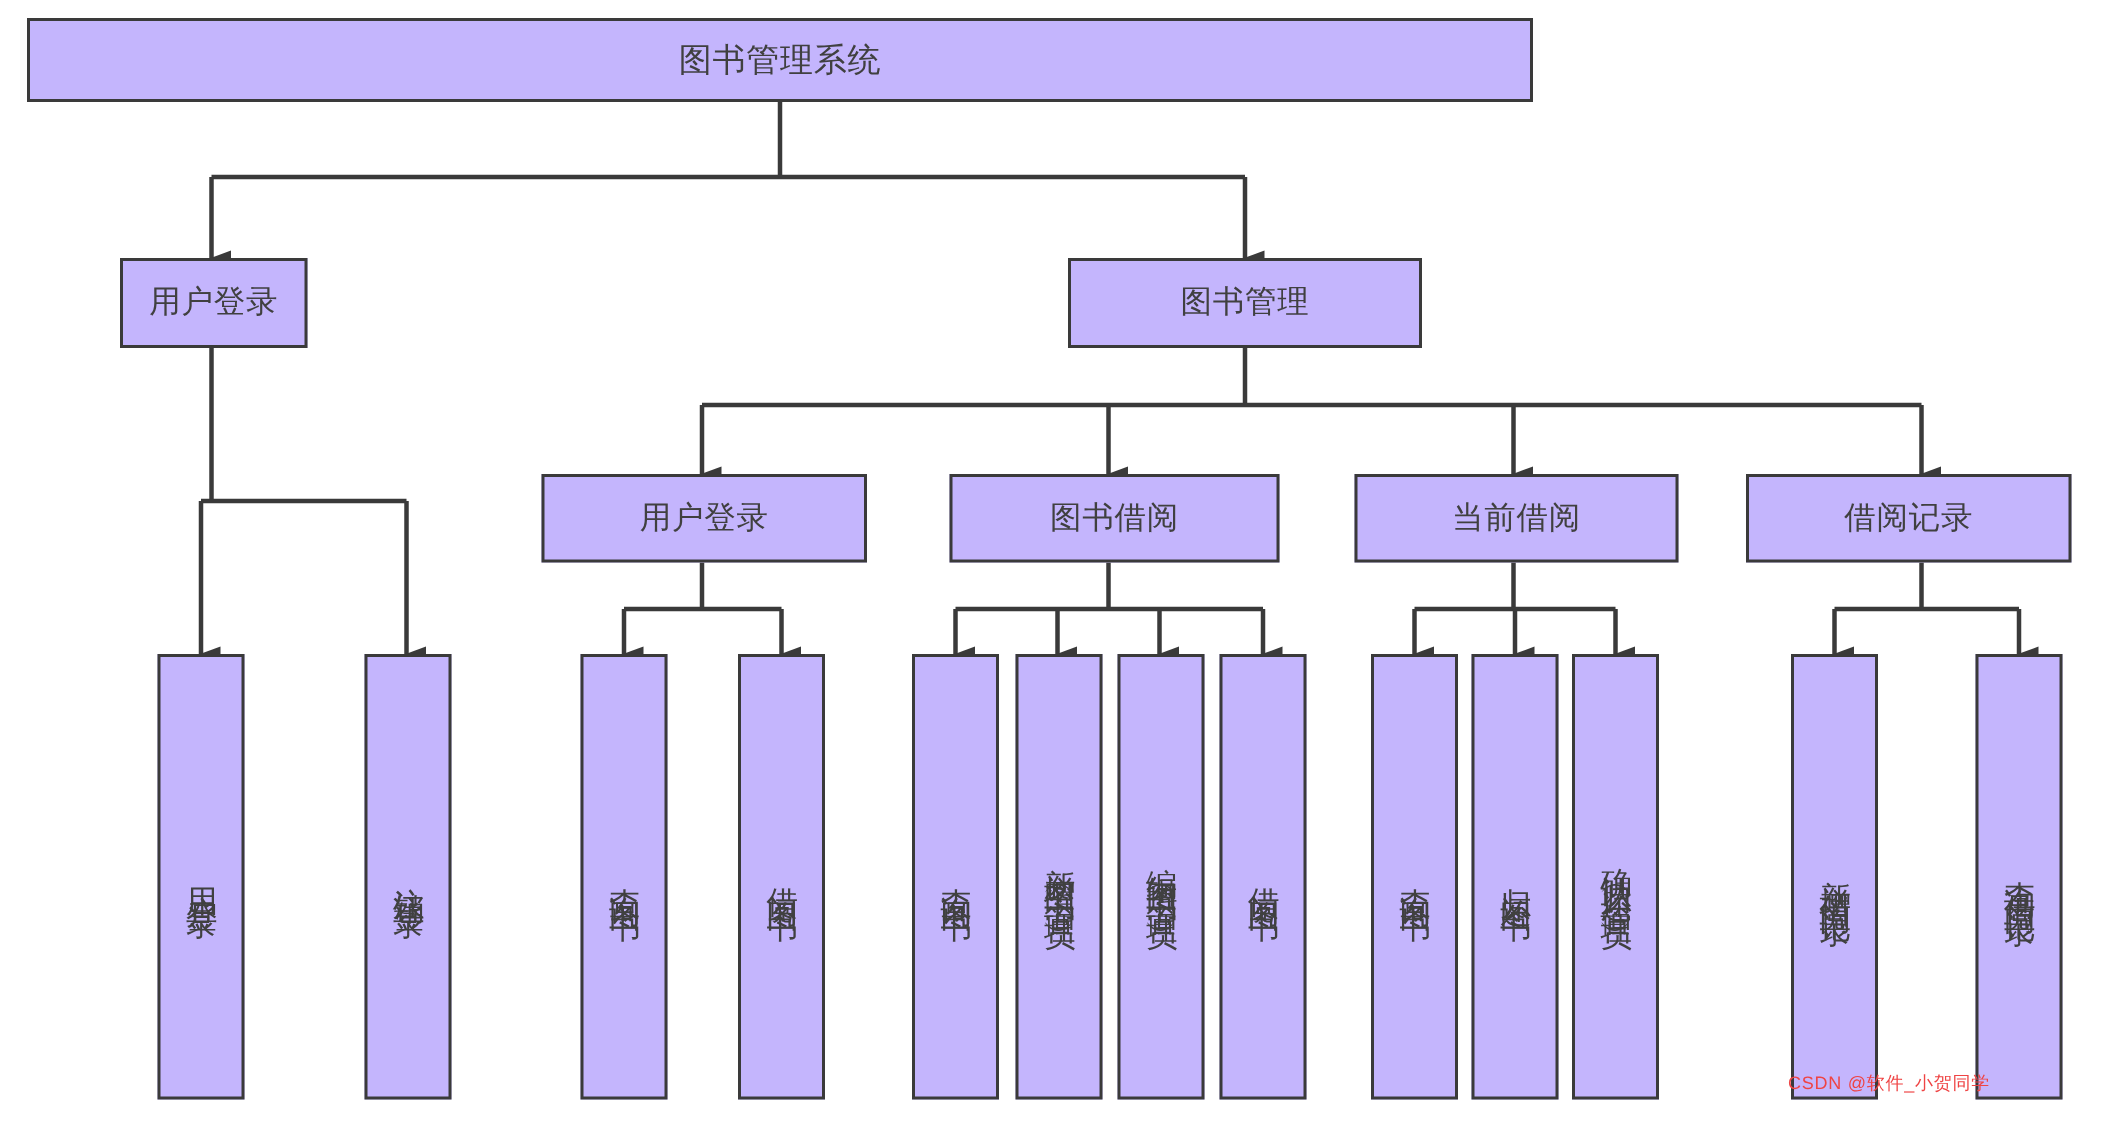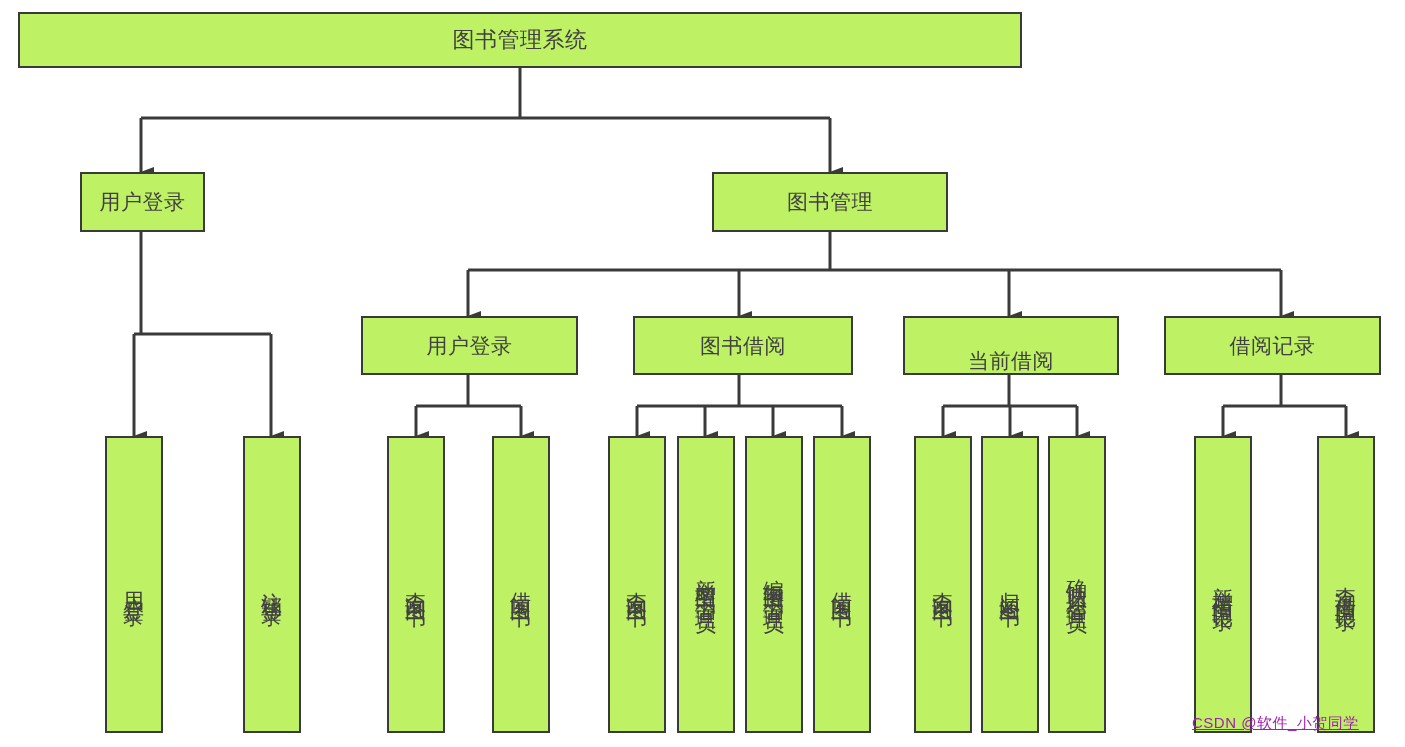"图书管理系统" .node { background: #bef264 -> #c4b5fd }
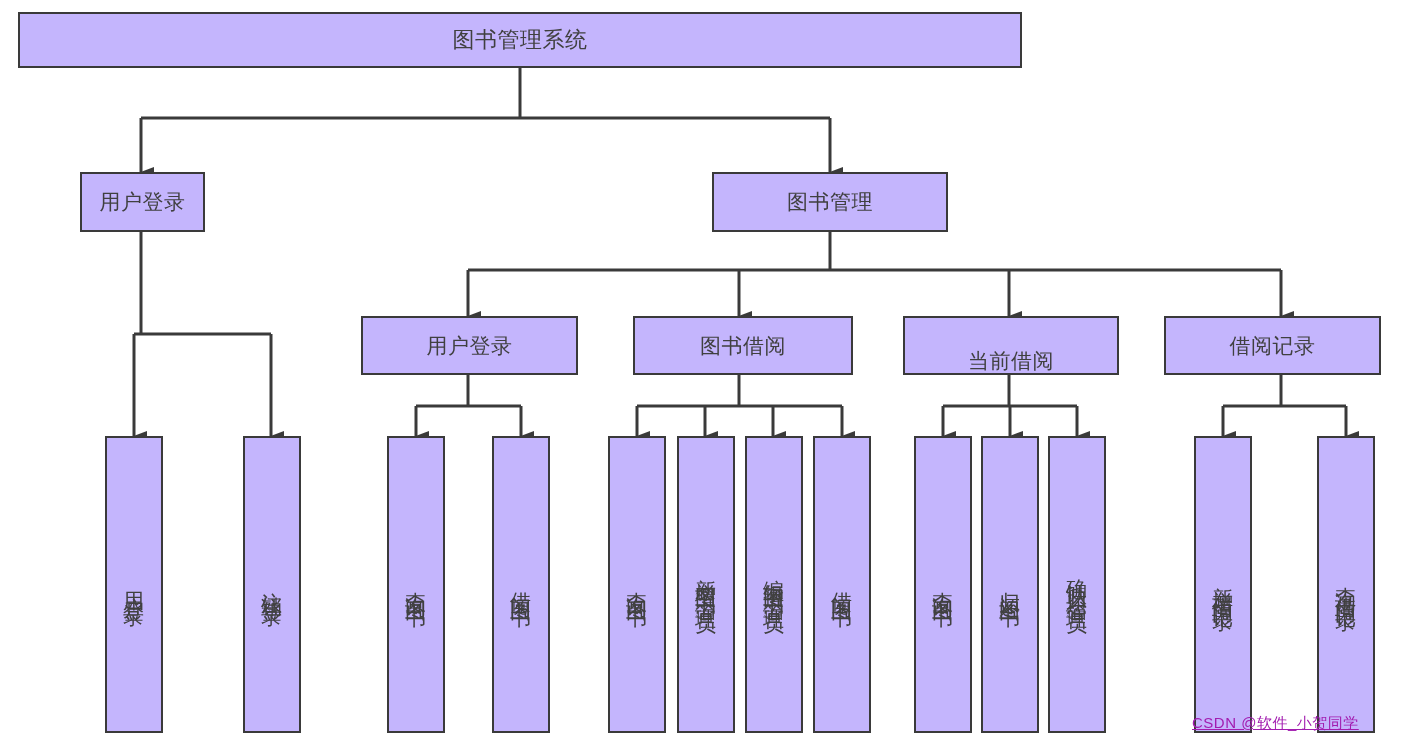"当前借阅" div.node { align-items: flex-end -> none }
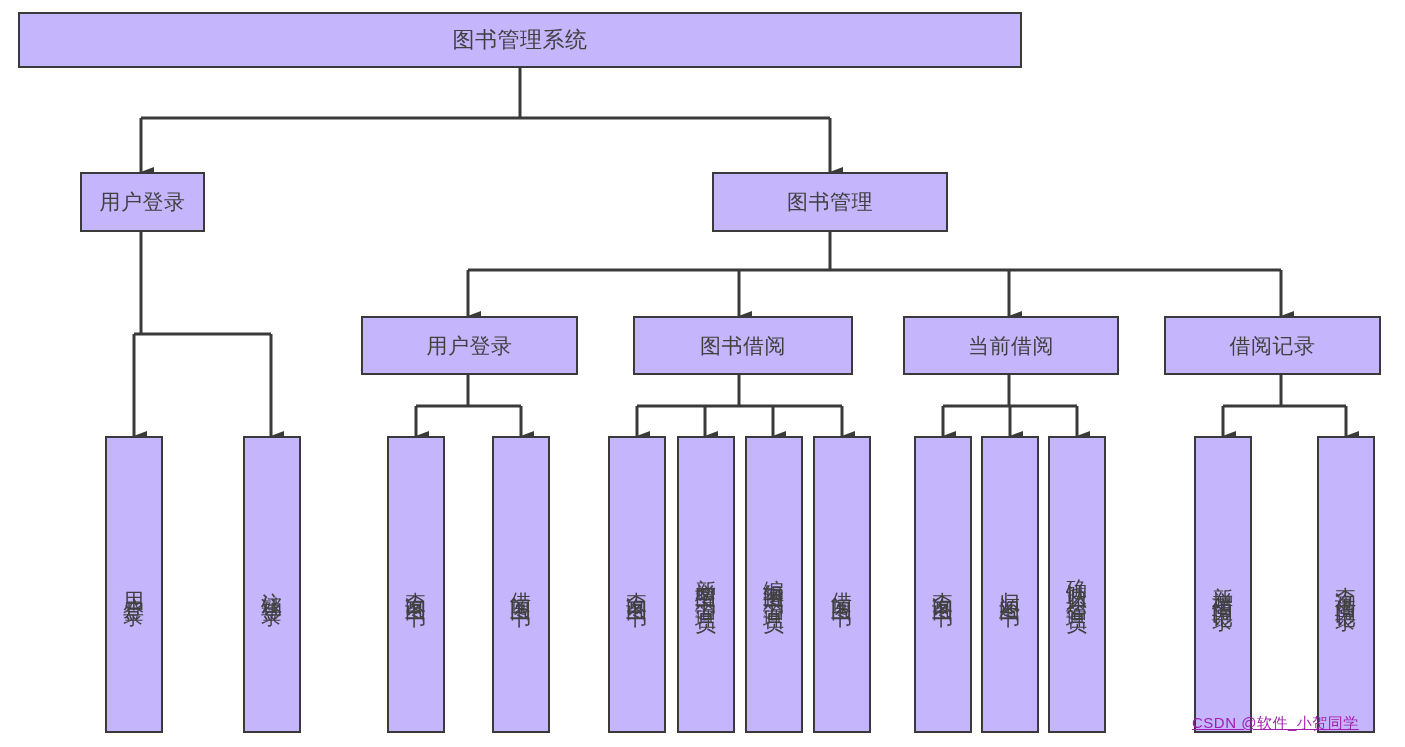"CSDN @软件_小贺同学" #watermark { color: #a21caf -> #ef4444; font-size: 15px -> 12px; text-decoration: underline -> none }
